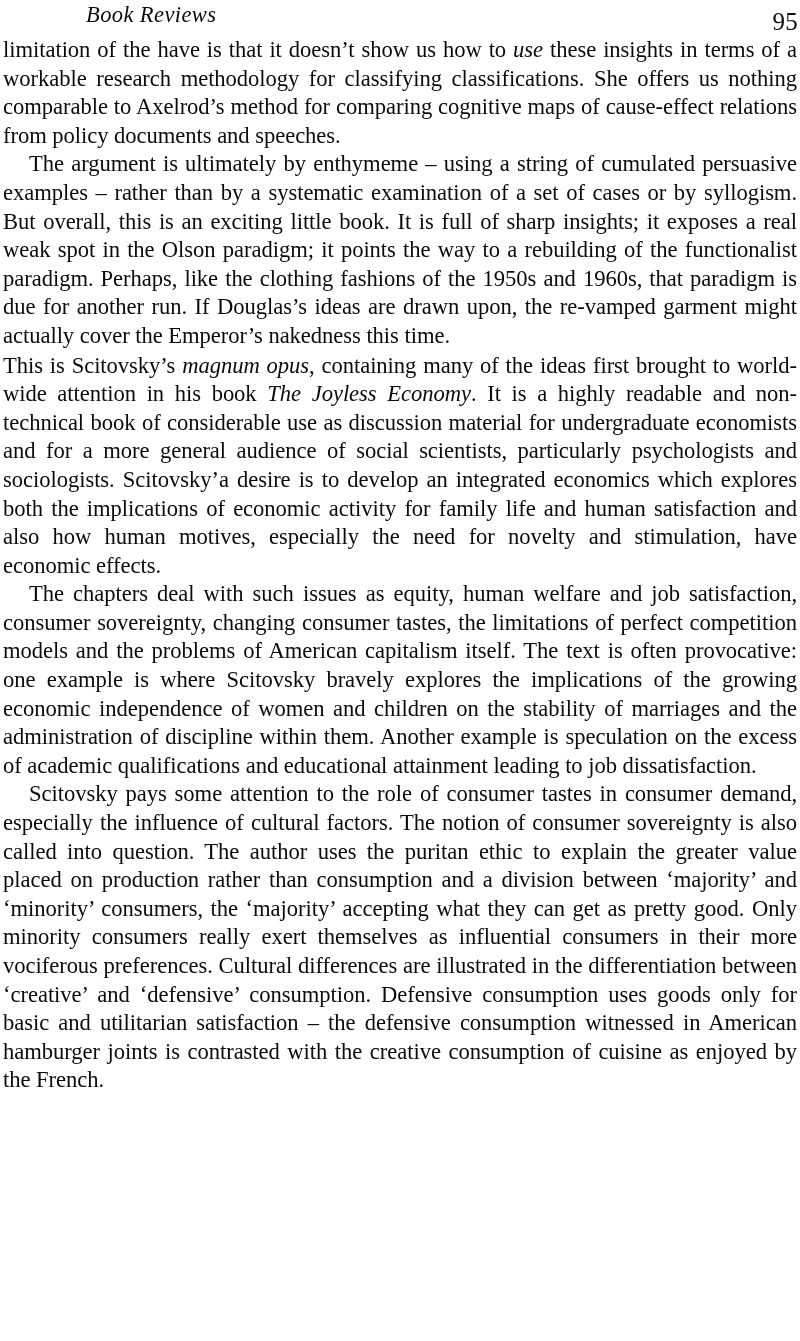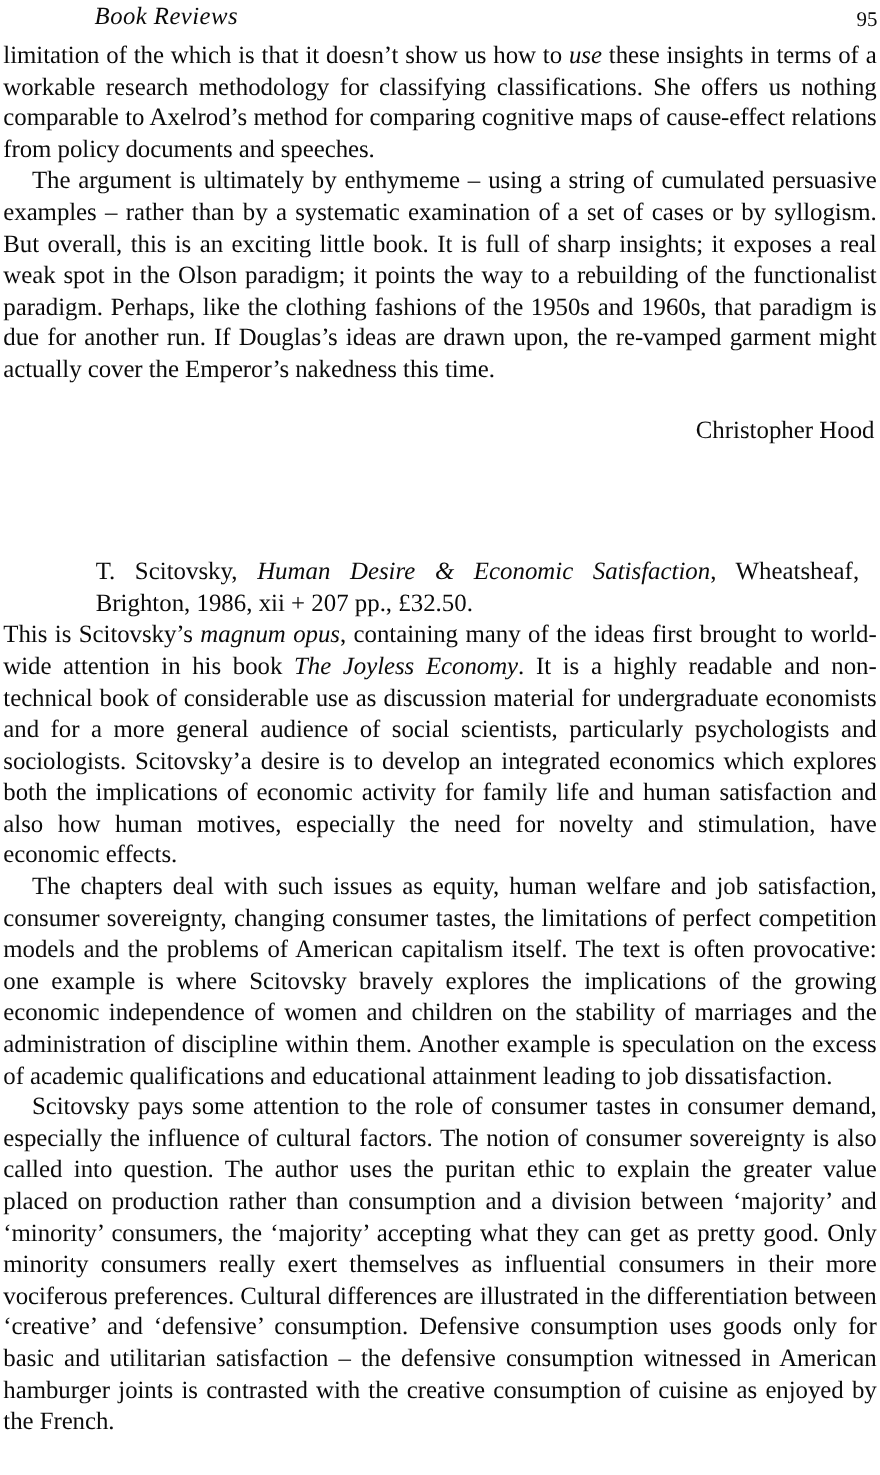"95" .runhead-folio { font-size: 19px -> 25px }
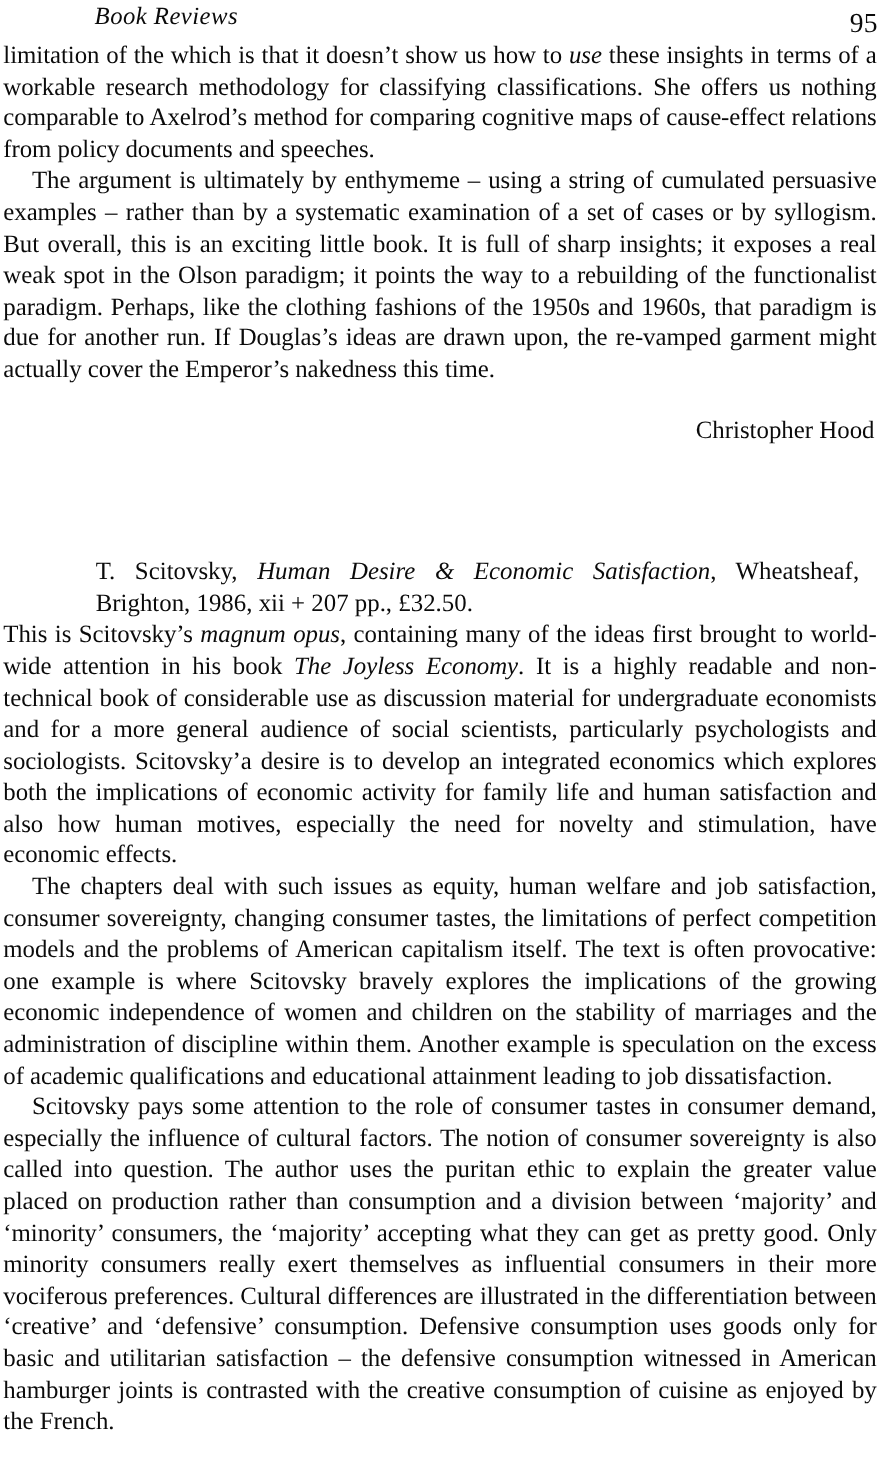"limitation of the which is" span { text: which -> have }
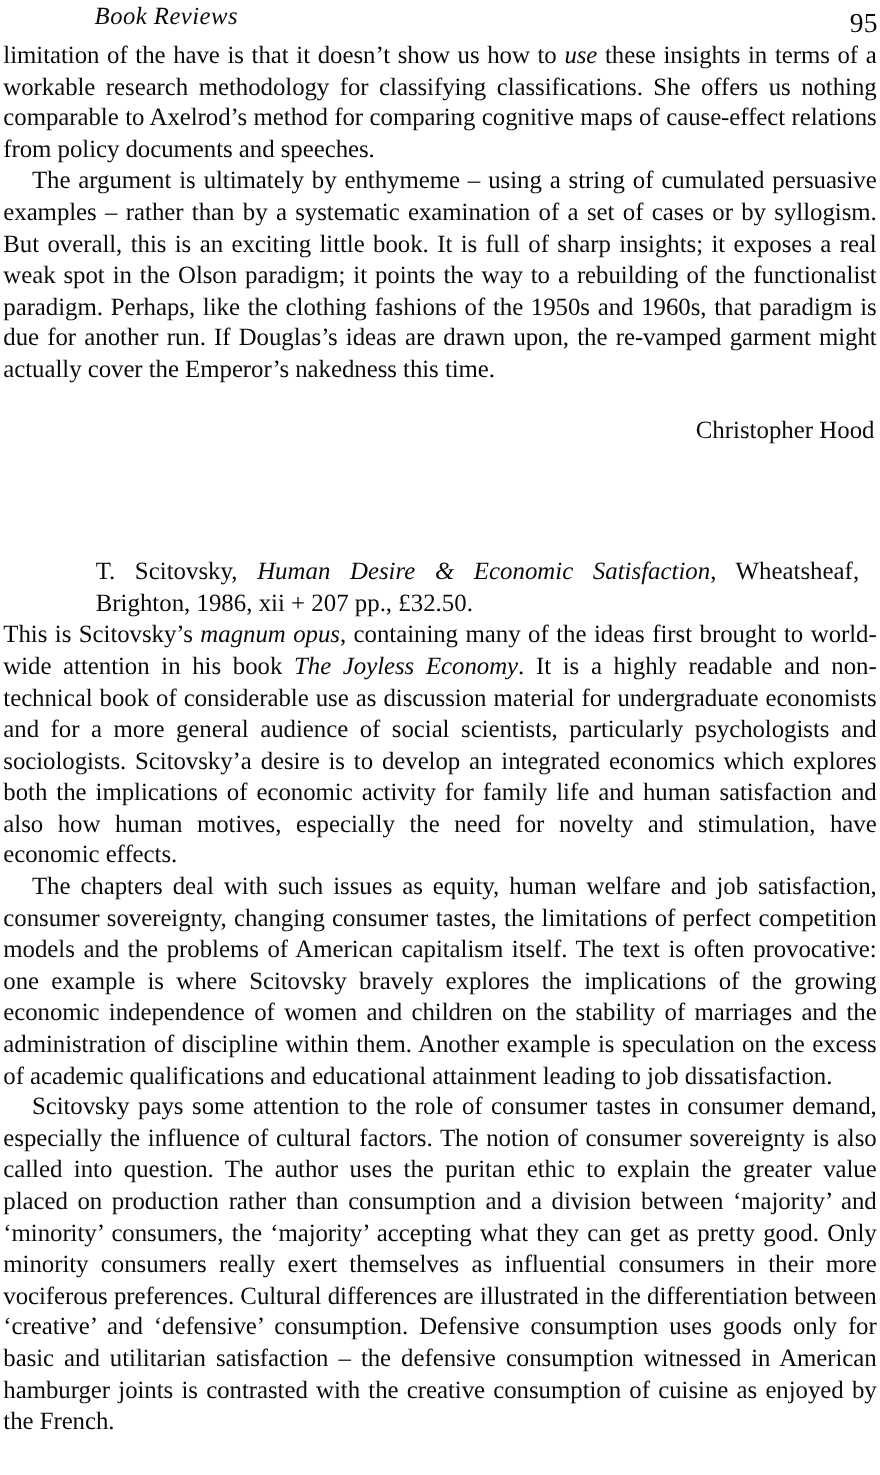"Christopher Hood" p.byline { html: <p>Christopher Hood</p> -> none }
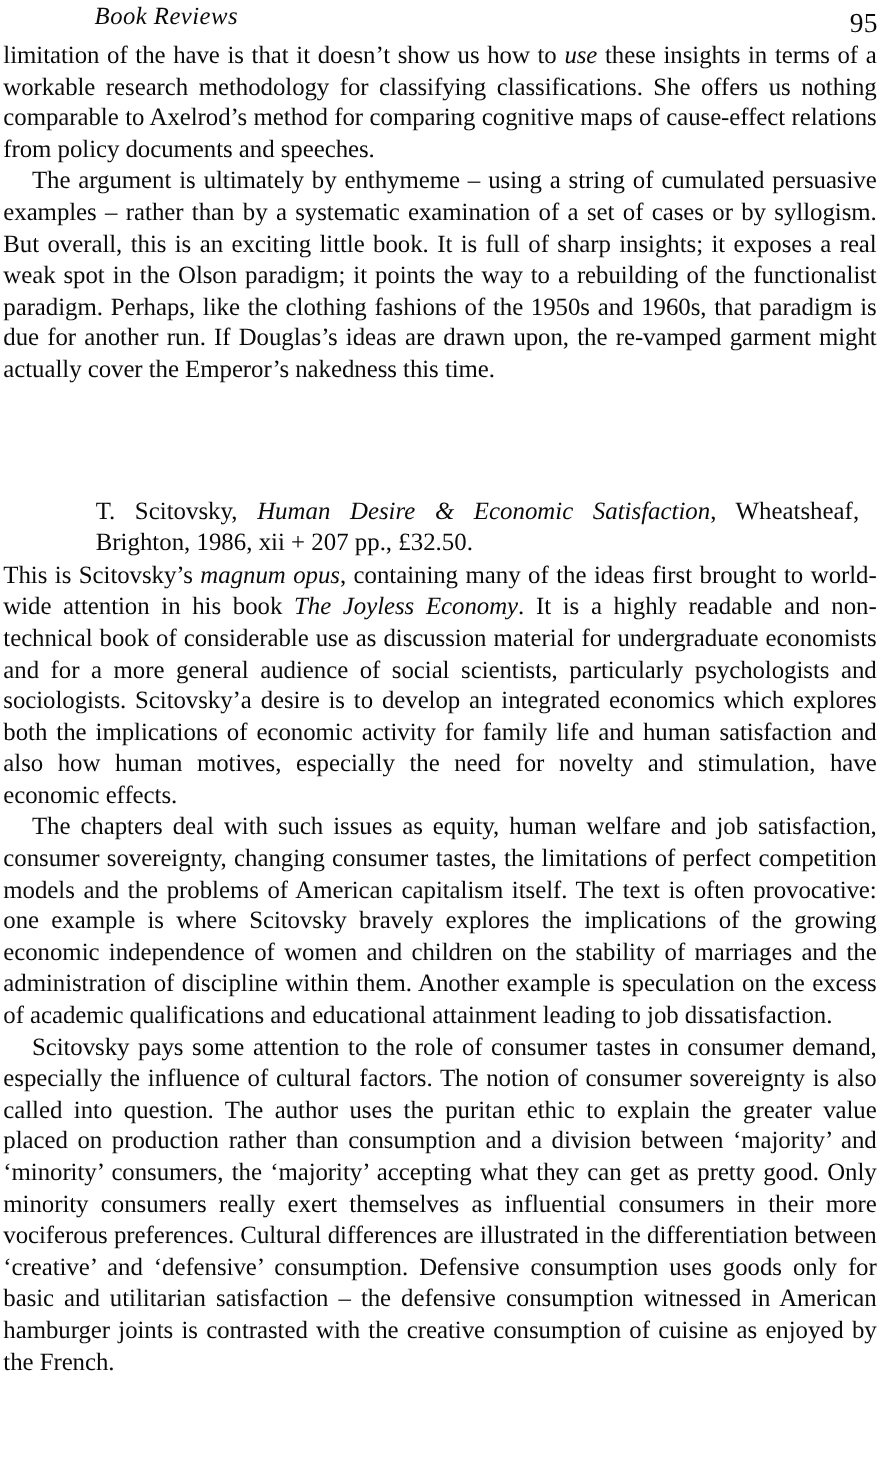"T. Scitovsky, Human Desire &" p.citation { html: <p><span>T. Scitovsky, </span><i>Human Desire &amp; Economic Satisfaction</i><span>, Wheatsheaf, Brighton, 1986, xii + 207 pp., £32.50.</span></p> -> none }
